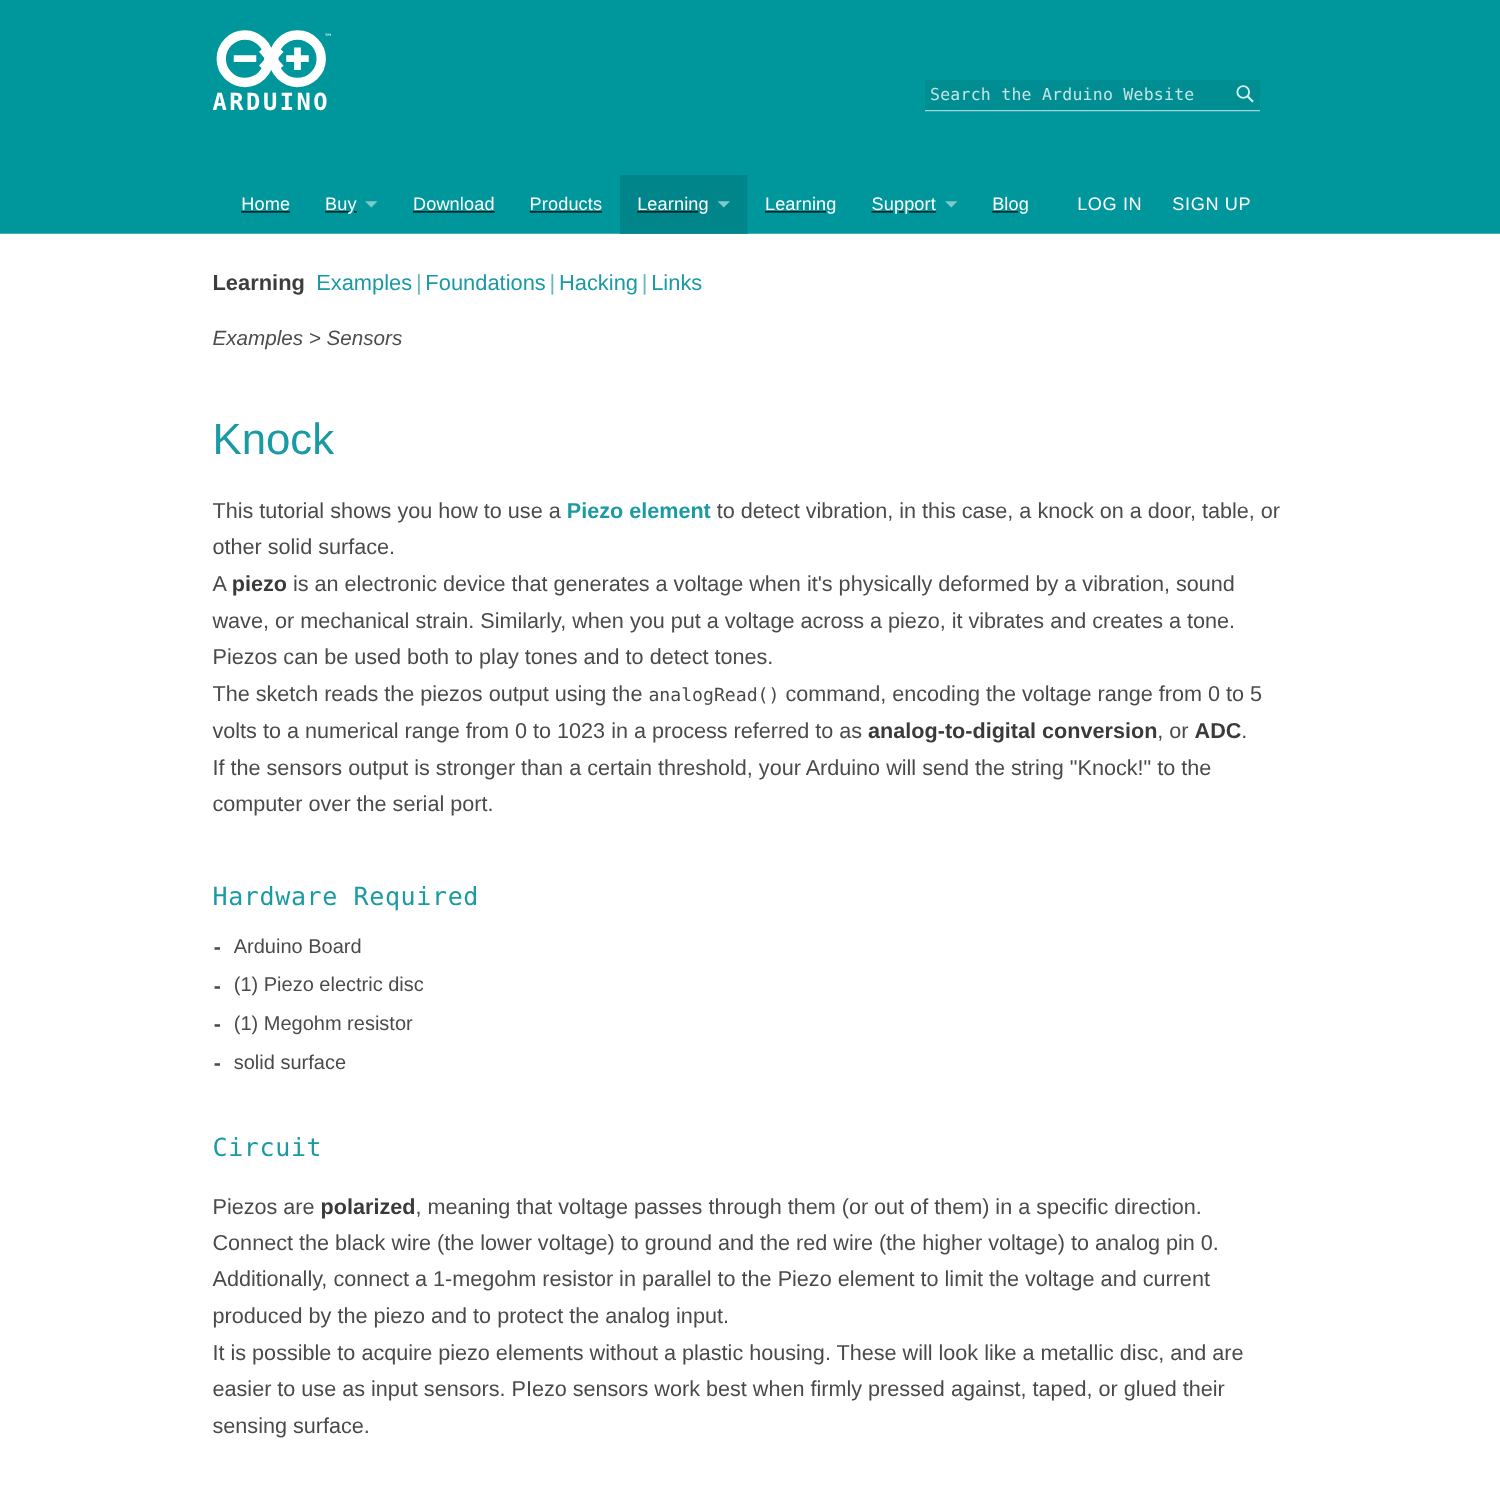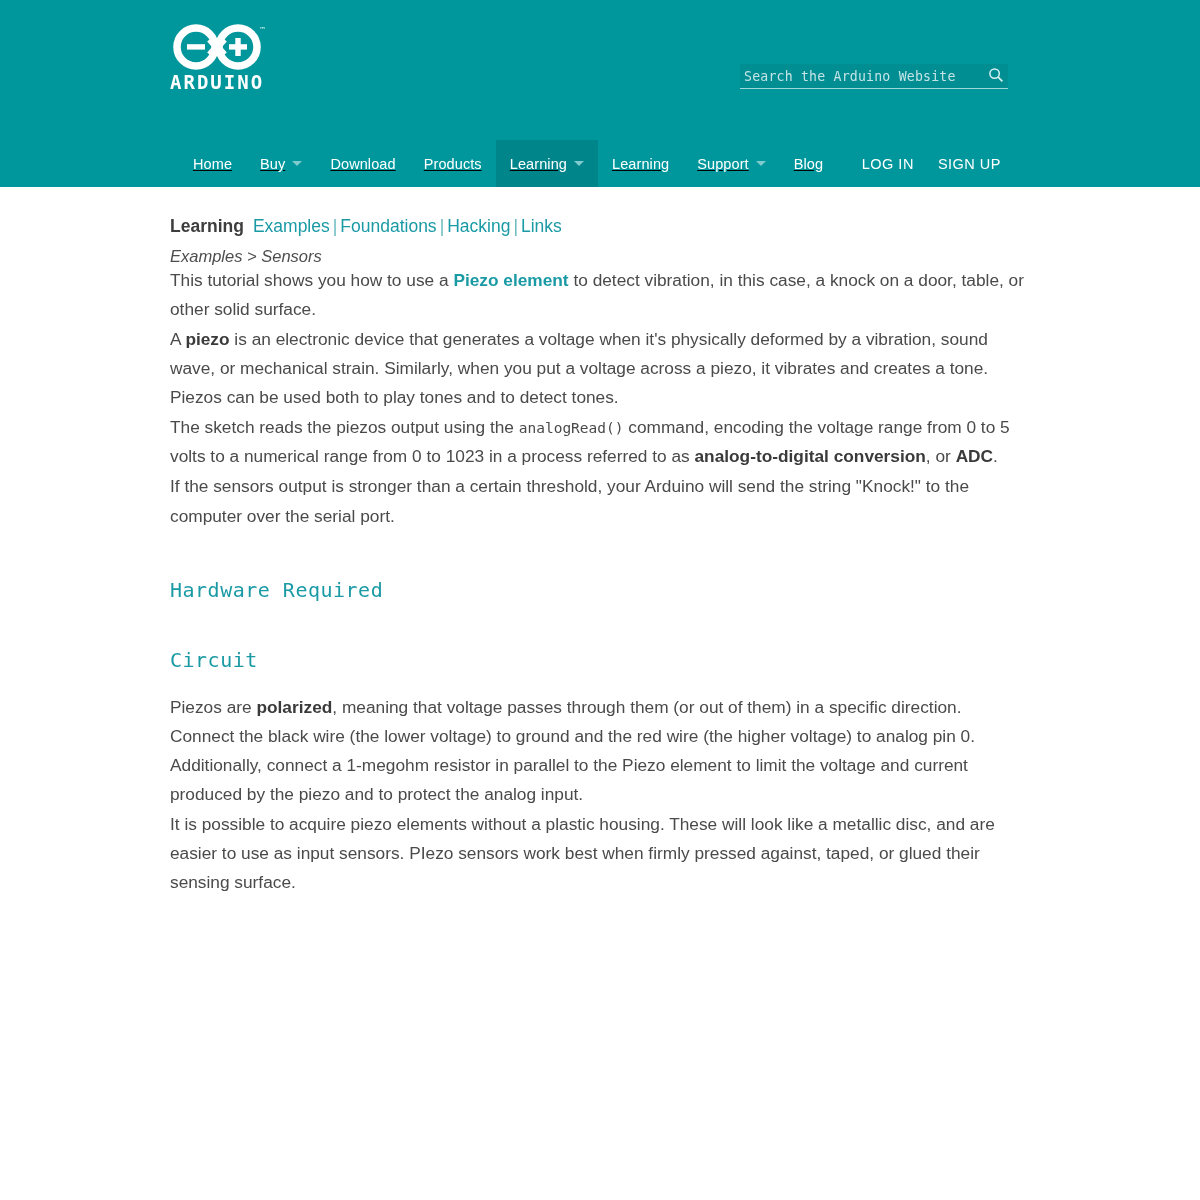"Examples > Sensors" .crumb-path { margin-top: 7px -> 22px }
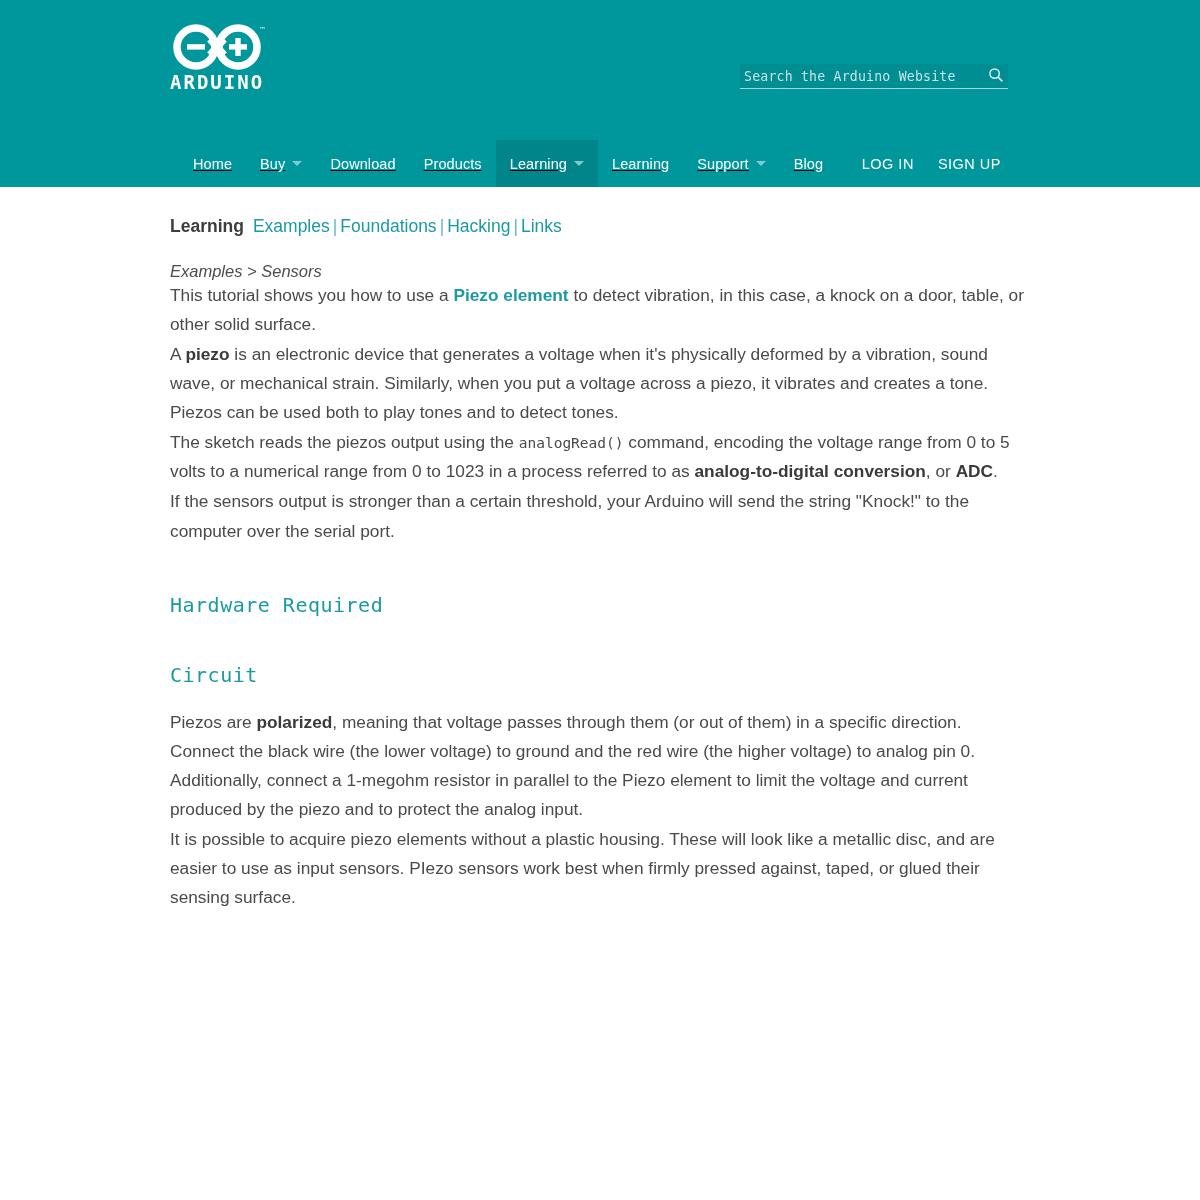"Knock" h1.page-title { html: none -> <h1>Knock</h1> }
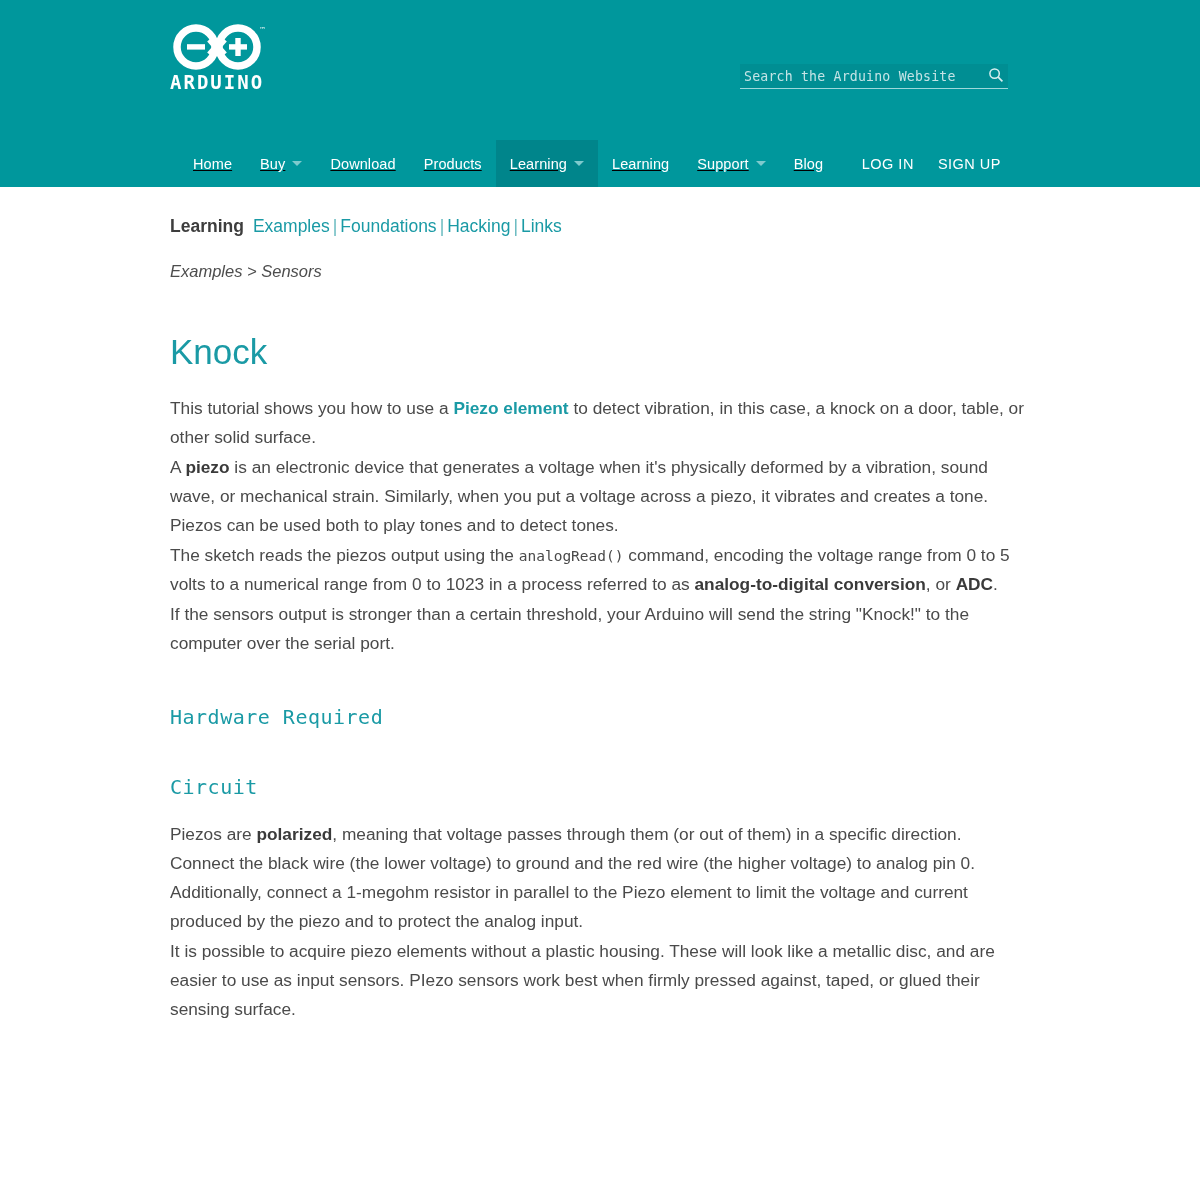"Arduino Board" ul.hw-list { html: none -> <ul> <li>Arduino Board</li> <li>(1) Piezo electric disc</li> <li>(1) Megohm resistor</li> <li>solid surface</li> </ul> }
